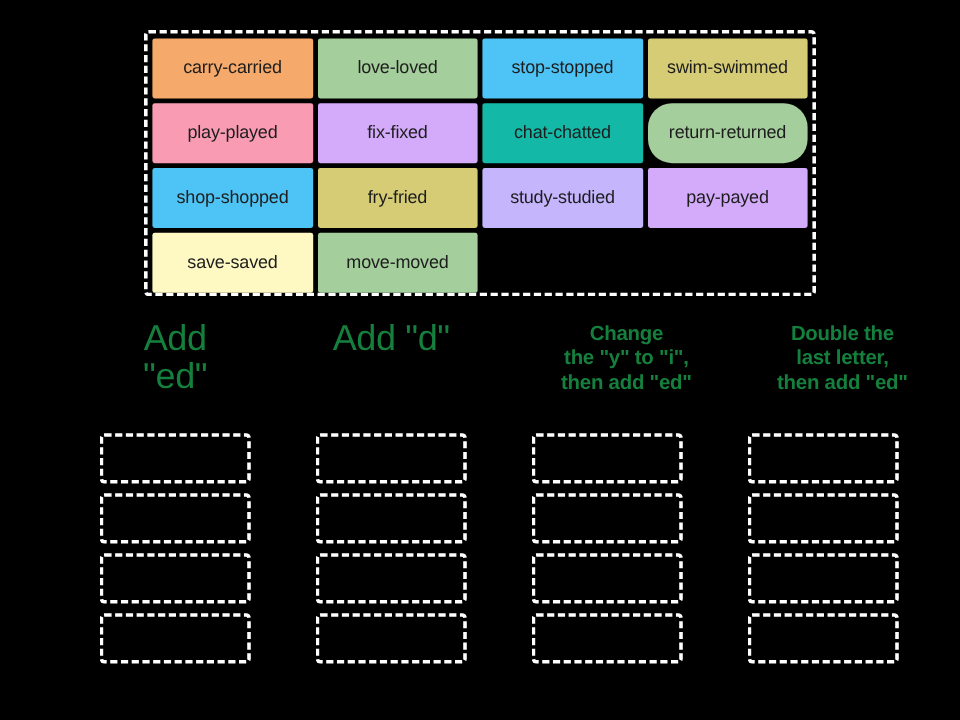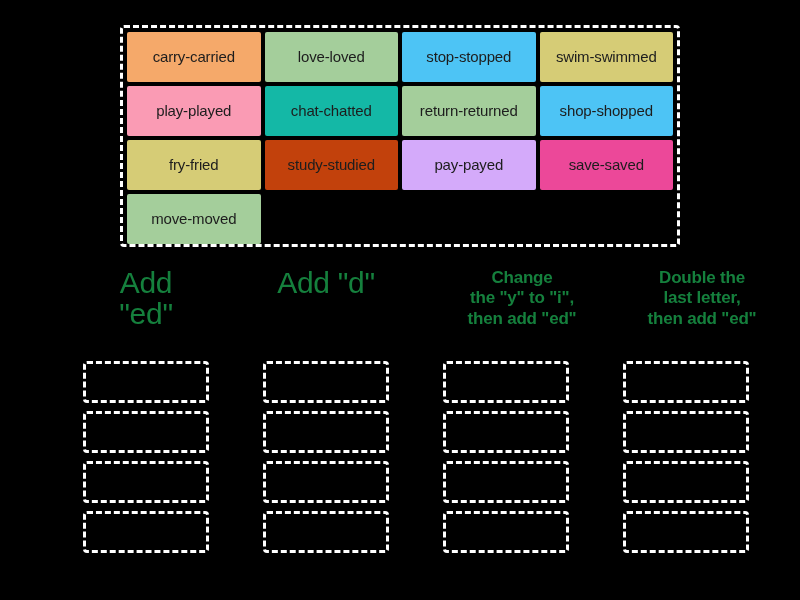"fix-fixed" div.word-tile { html: none -> <div>fix-fixed</div> }
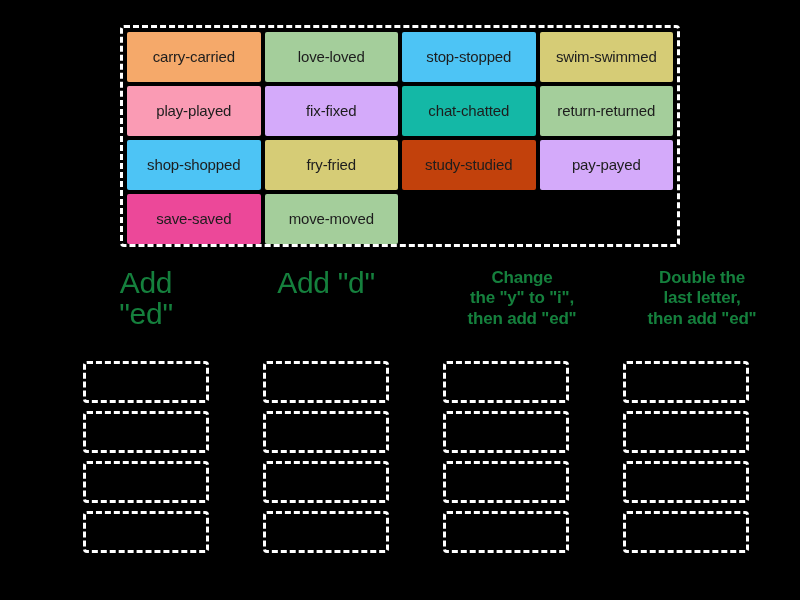"return-returned" div.word-tile { border-radius: none -> 20px }
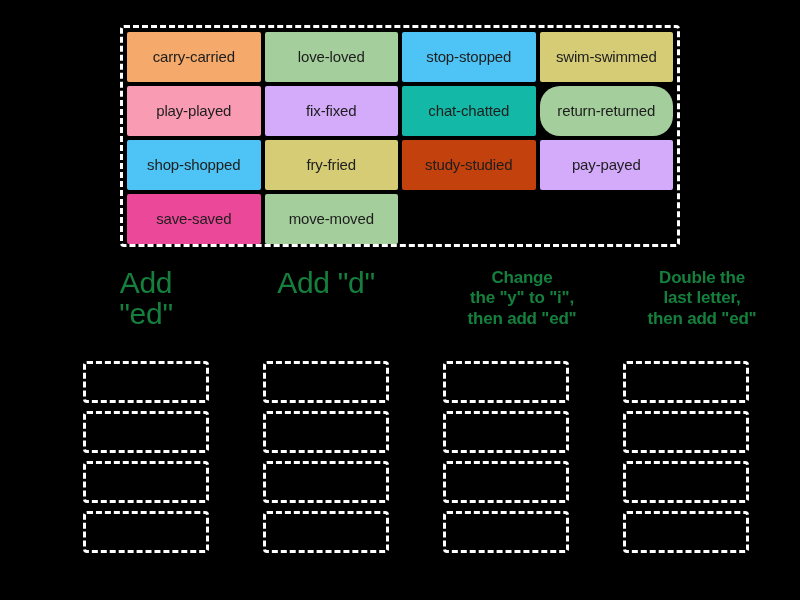"study-studied" div.word-tile { background: #c2410c -> #c4b5fd }
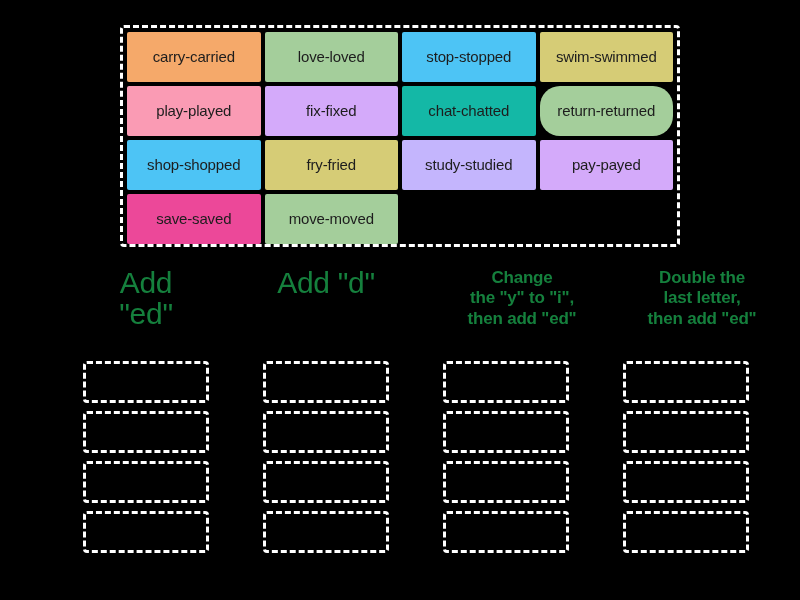"save-saved" div.word-tile { background: #ec4899 -> #fef9c3 }
